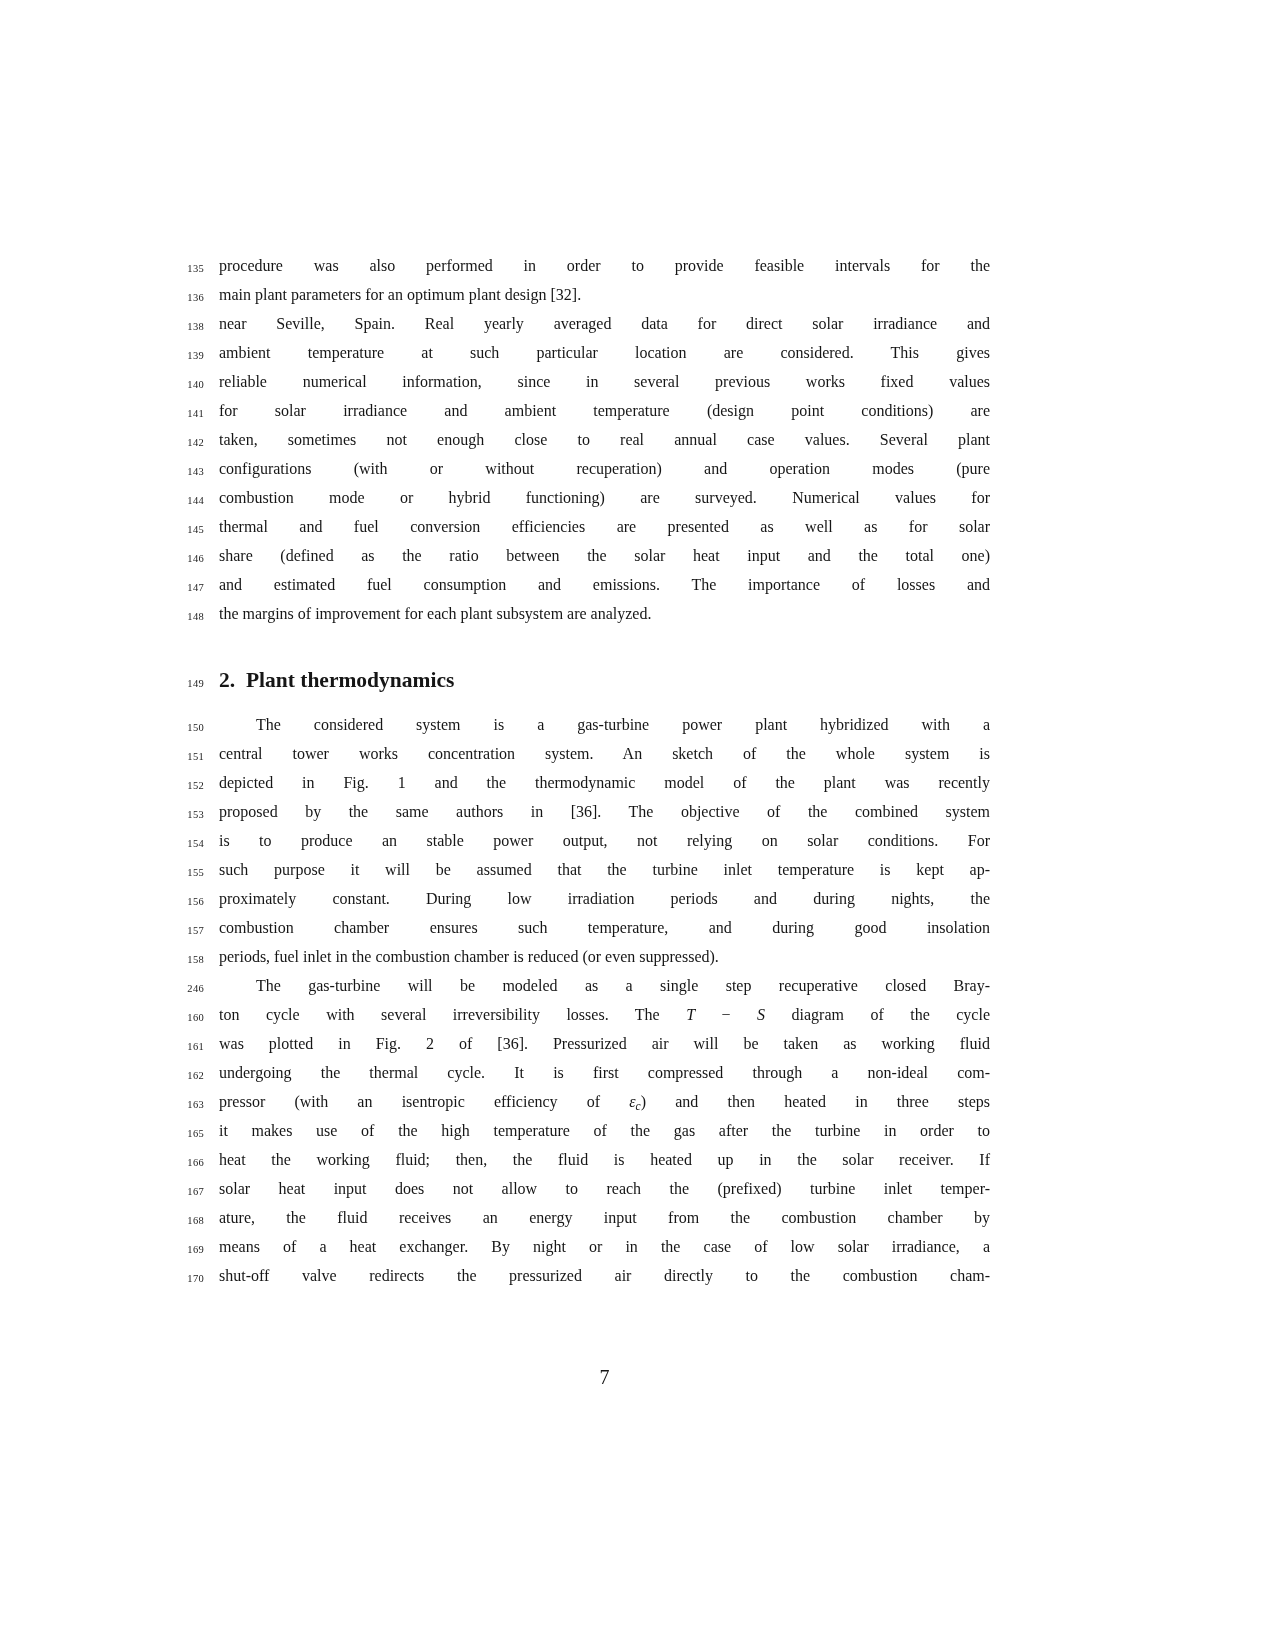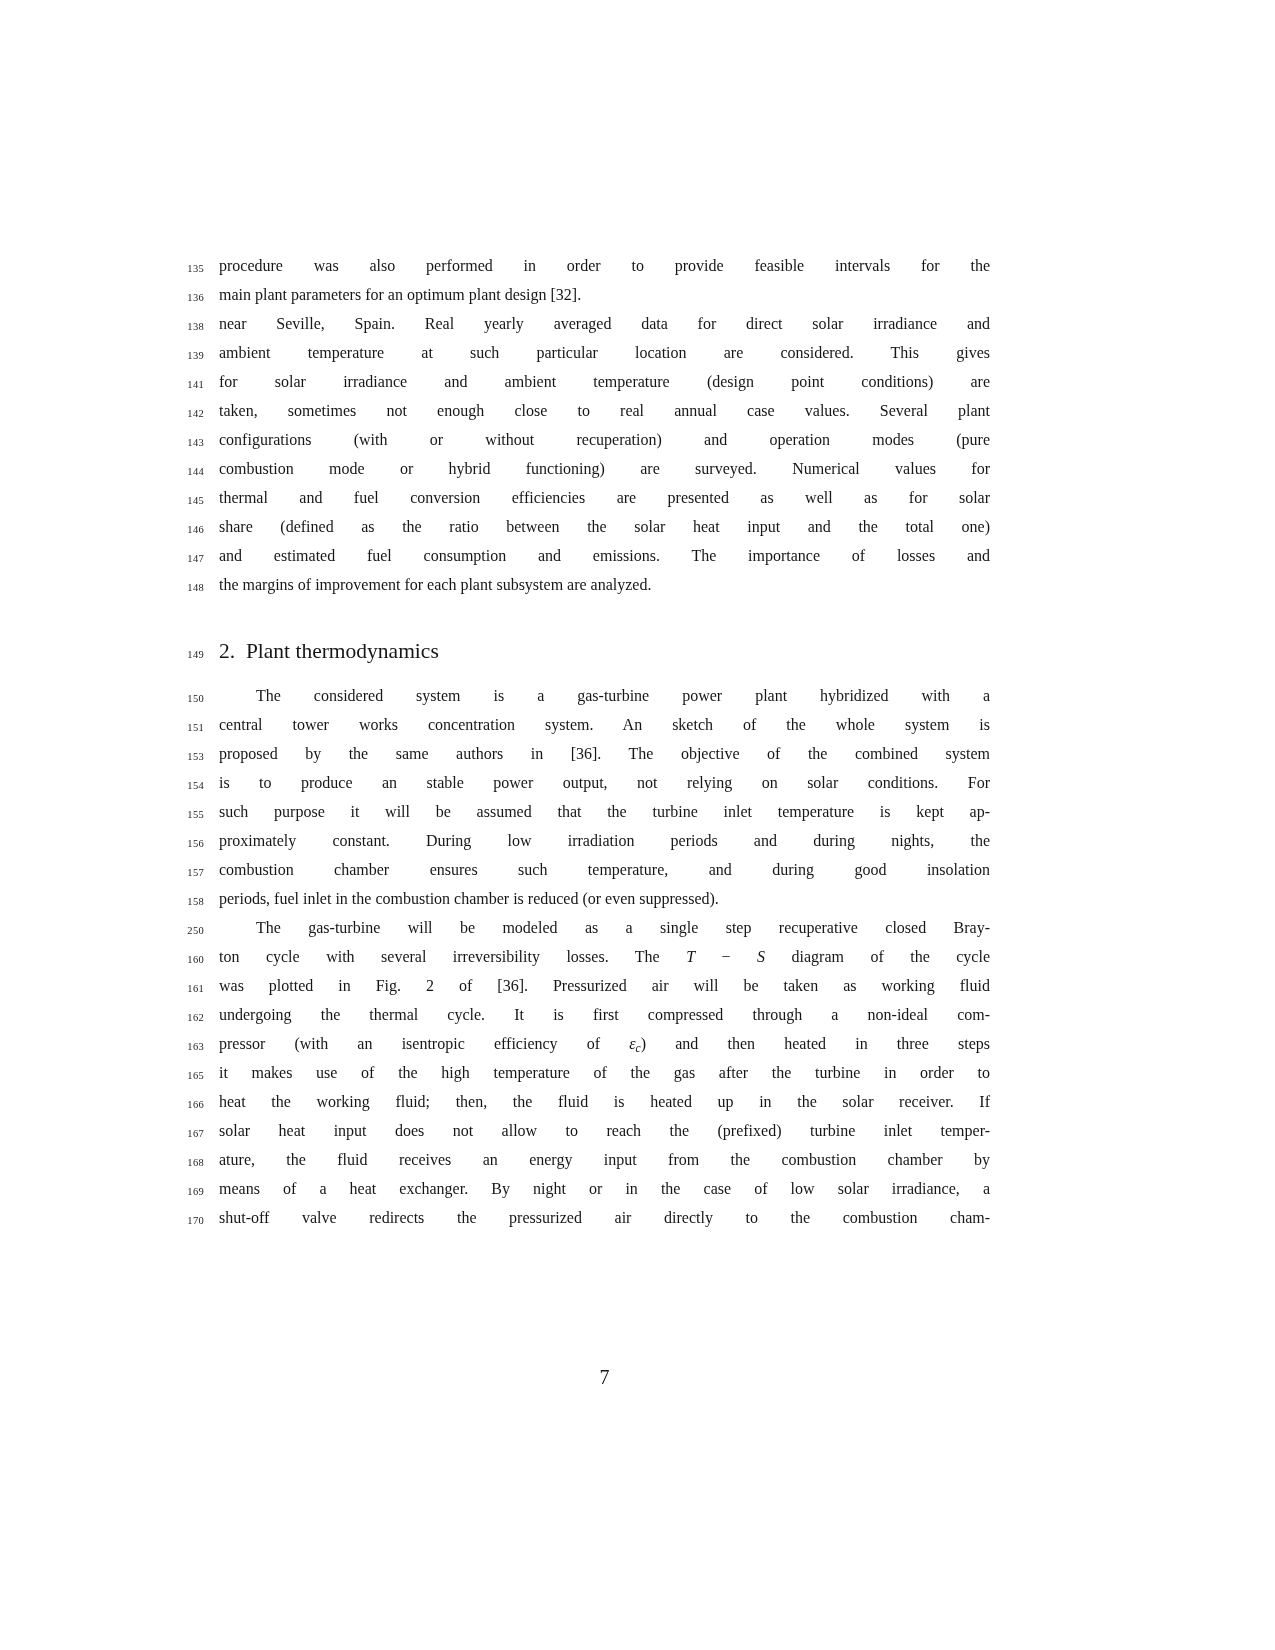"140" div.line { html: none -> <div> <span>140</span> <span>reliable numerical information, since in several previous works fixed values</span> </div> }
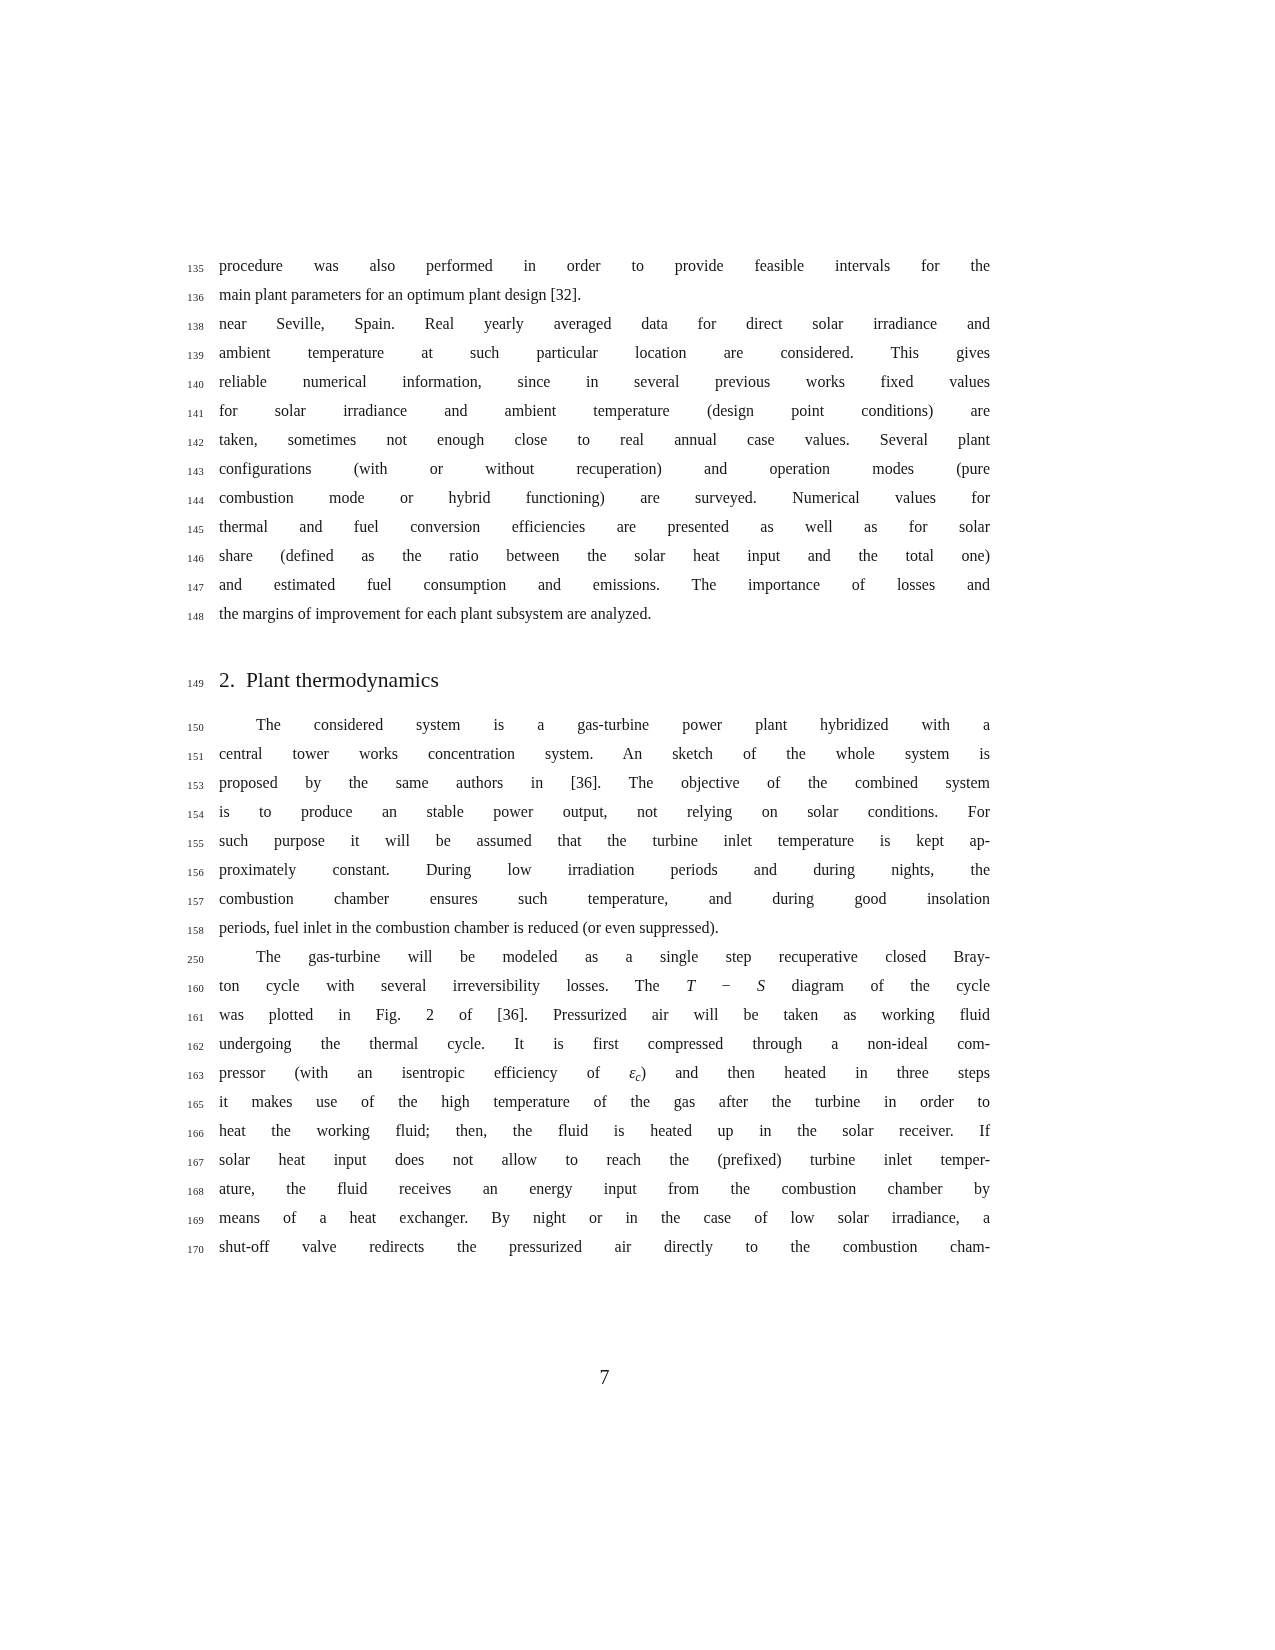"2. Plant thermodynamics" .heading .ltext { font-weight: normal -> bold }
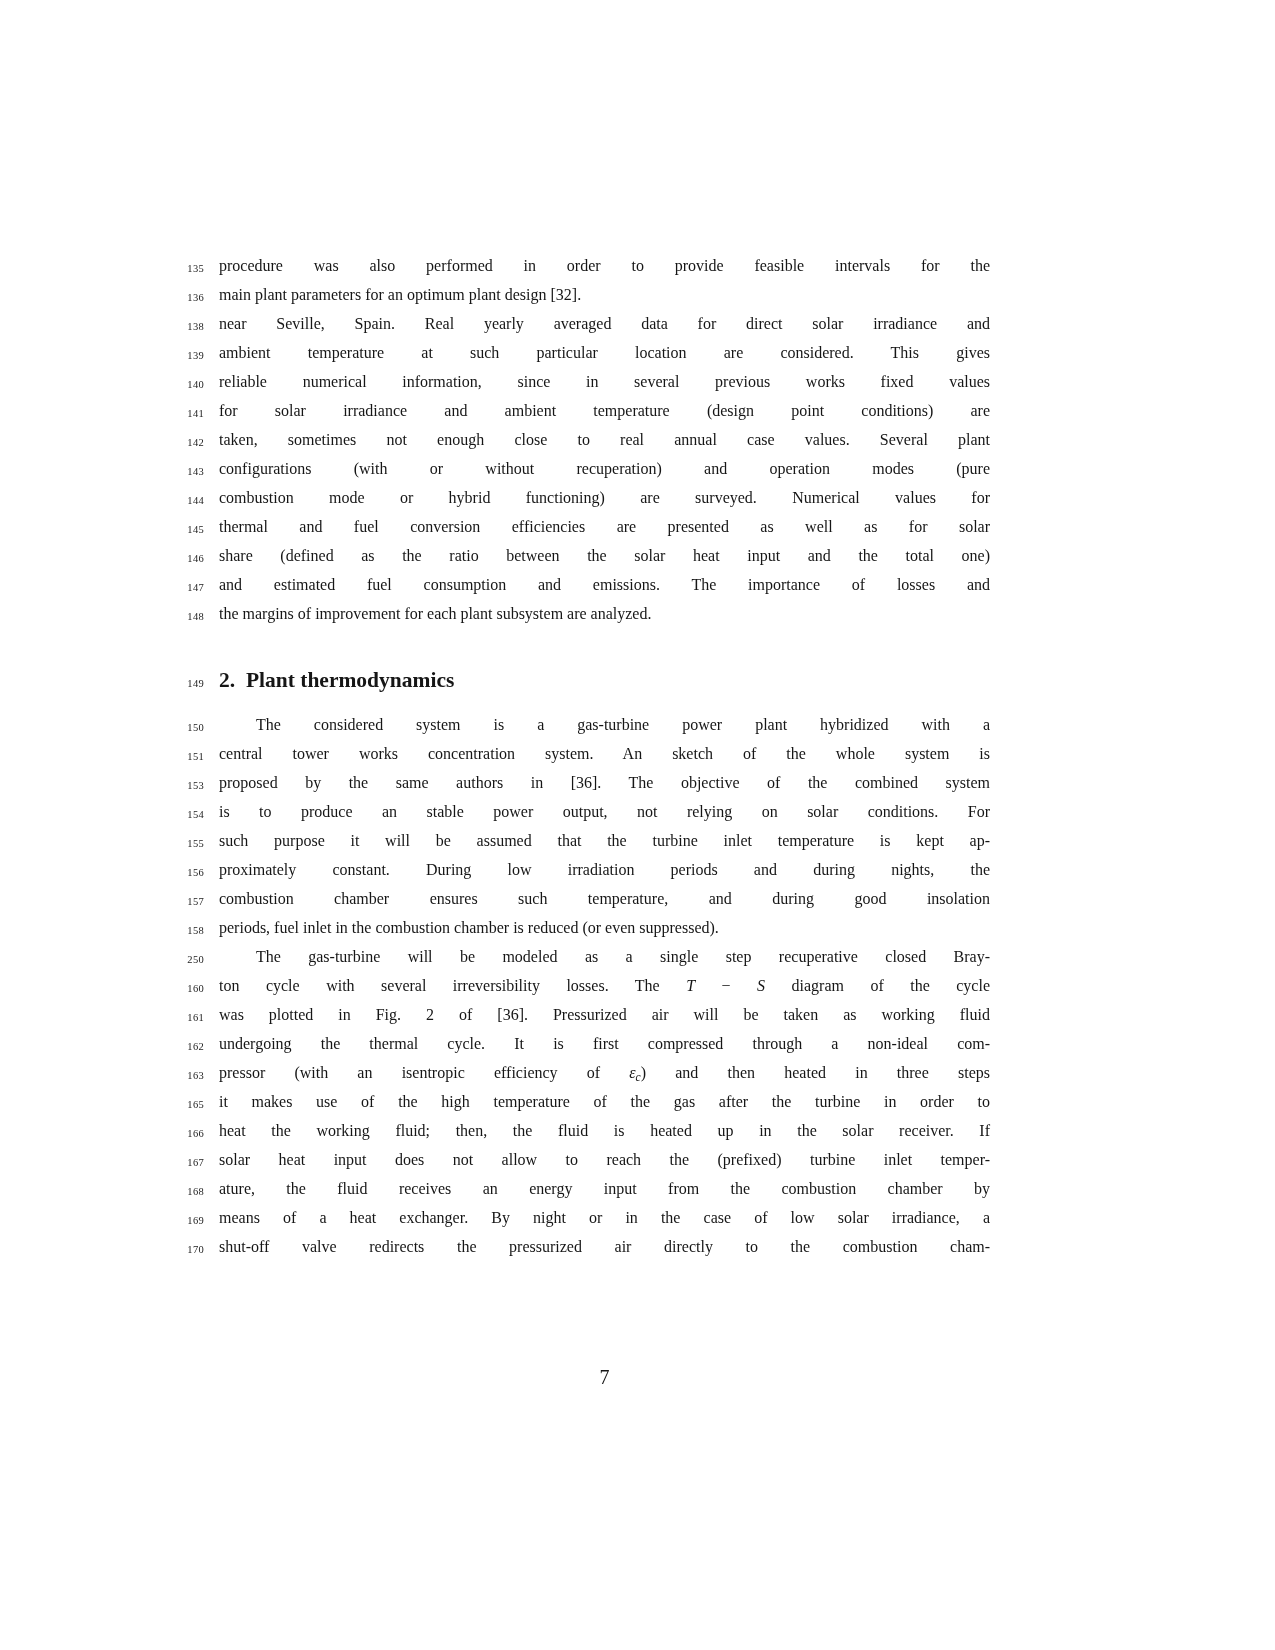"152" div.line { html: none -> <div> <span>152</span> <span>depicted in Fig. 1 and the thermodynamic model of the plant was recently</span> </div> }
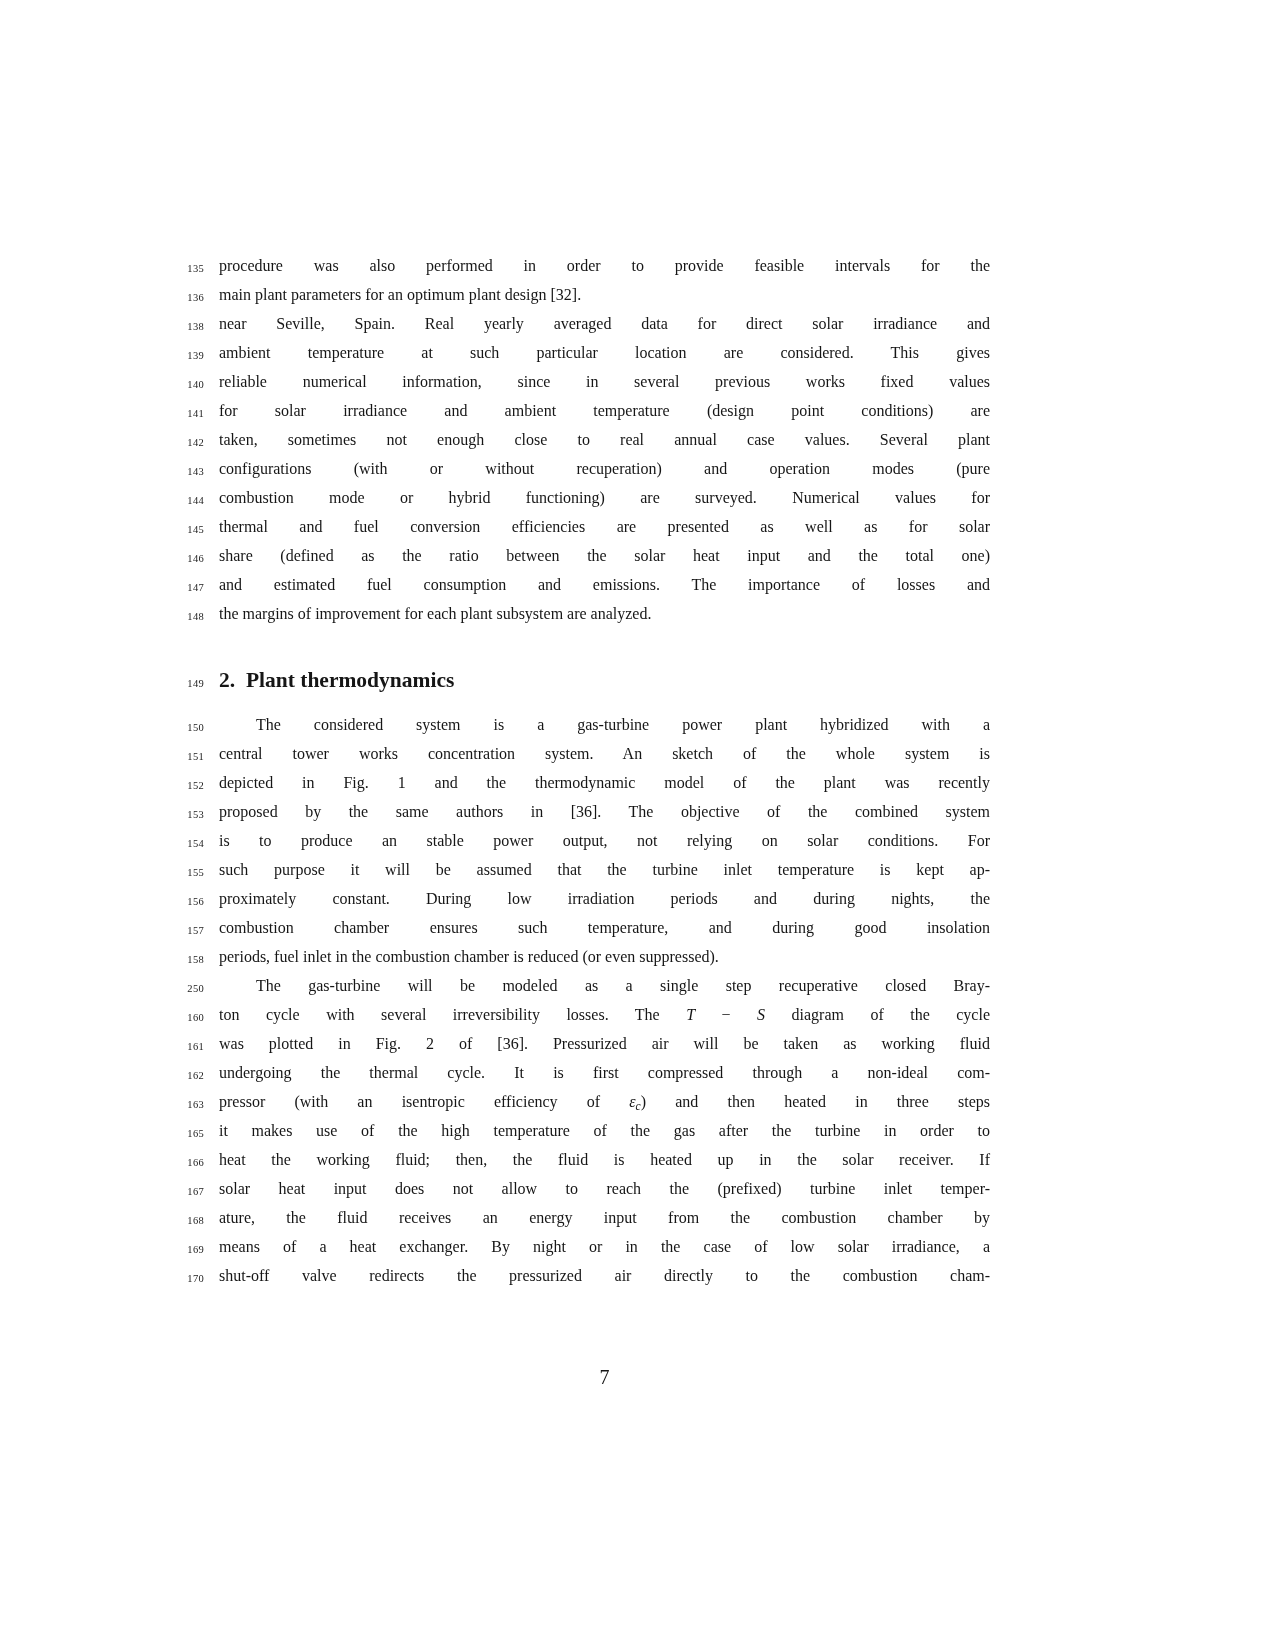"250" span.lineno { text: 250 -> 246 }
